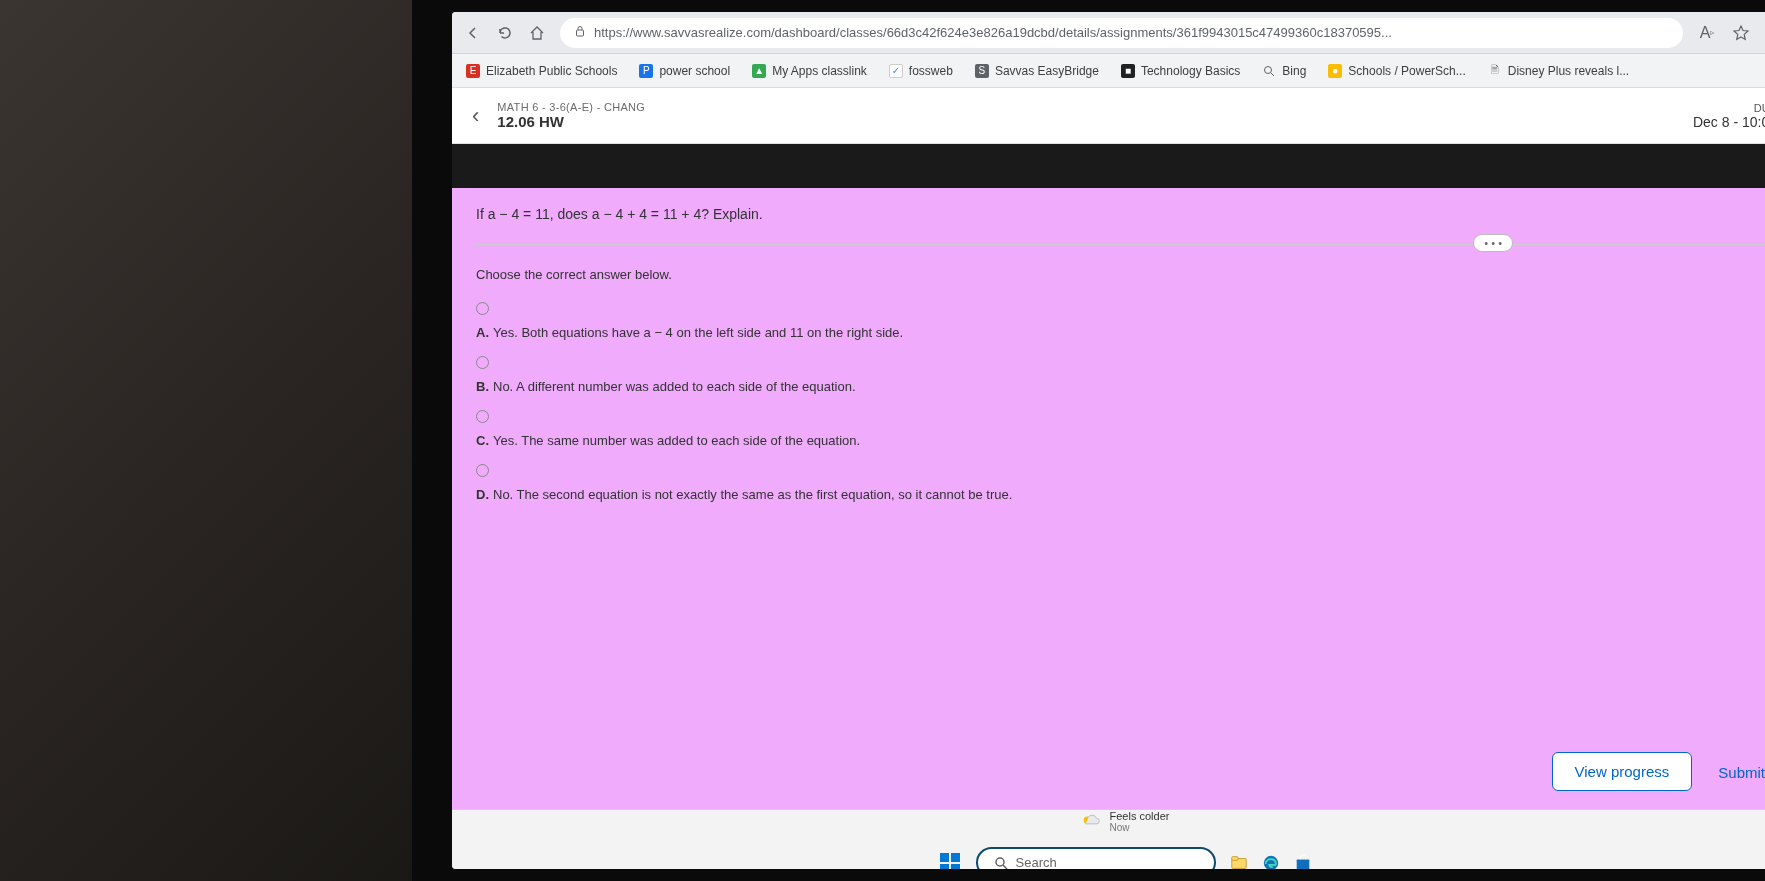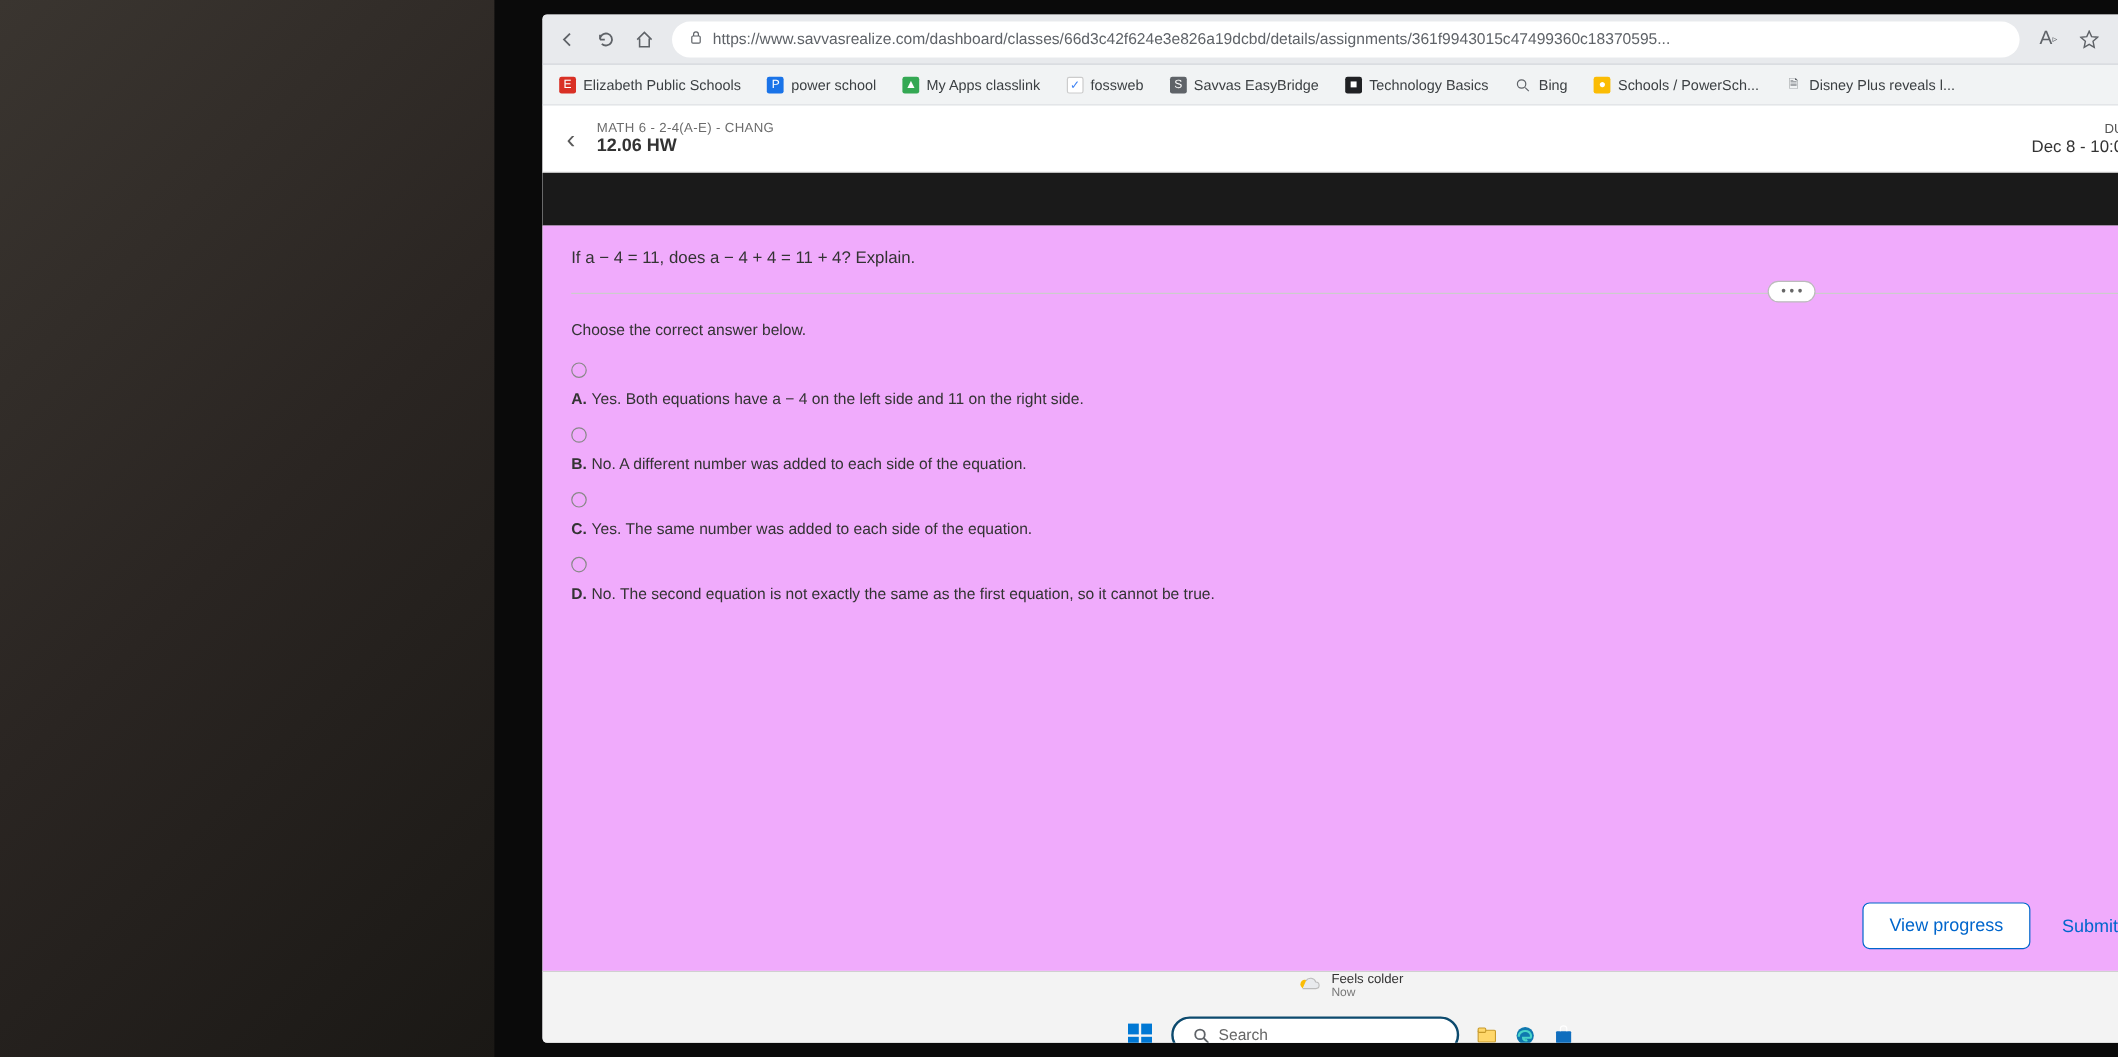"MATH 6 - 2-4(A-E) -" div.course { text: 2-4 -> 3-6 }
